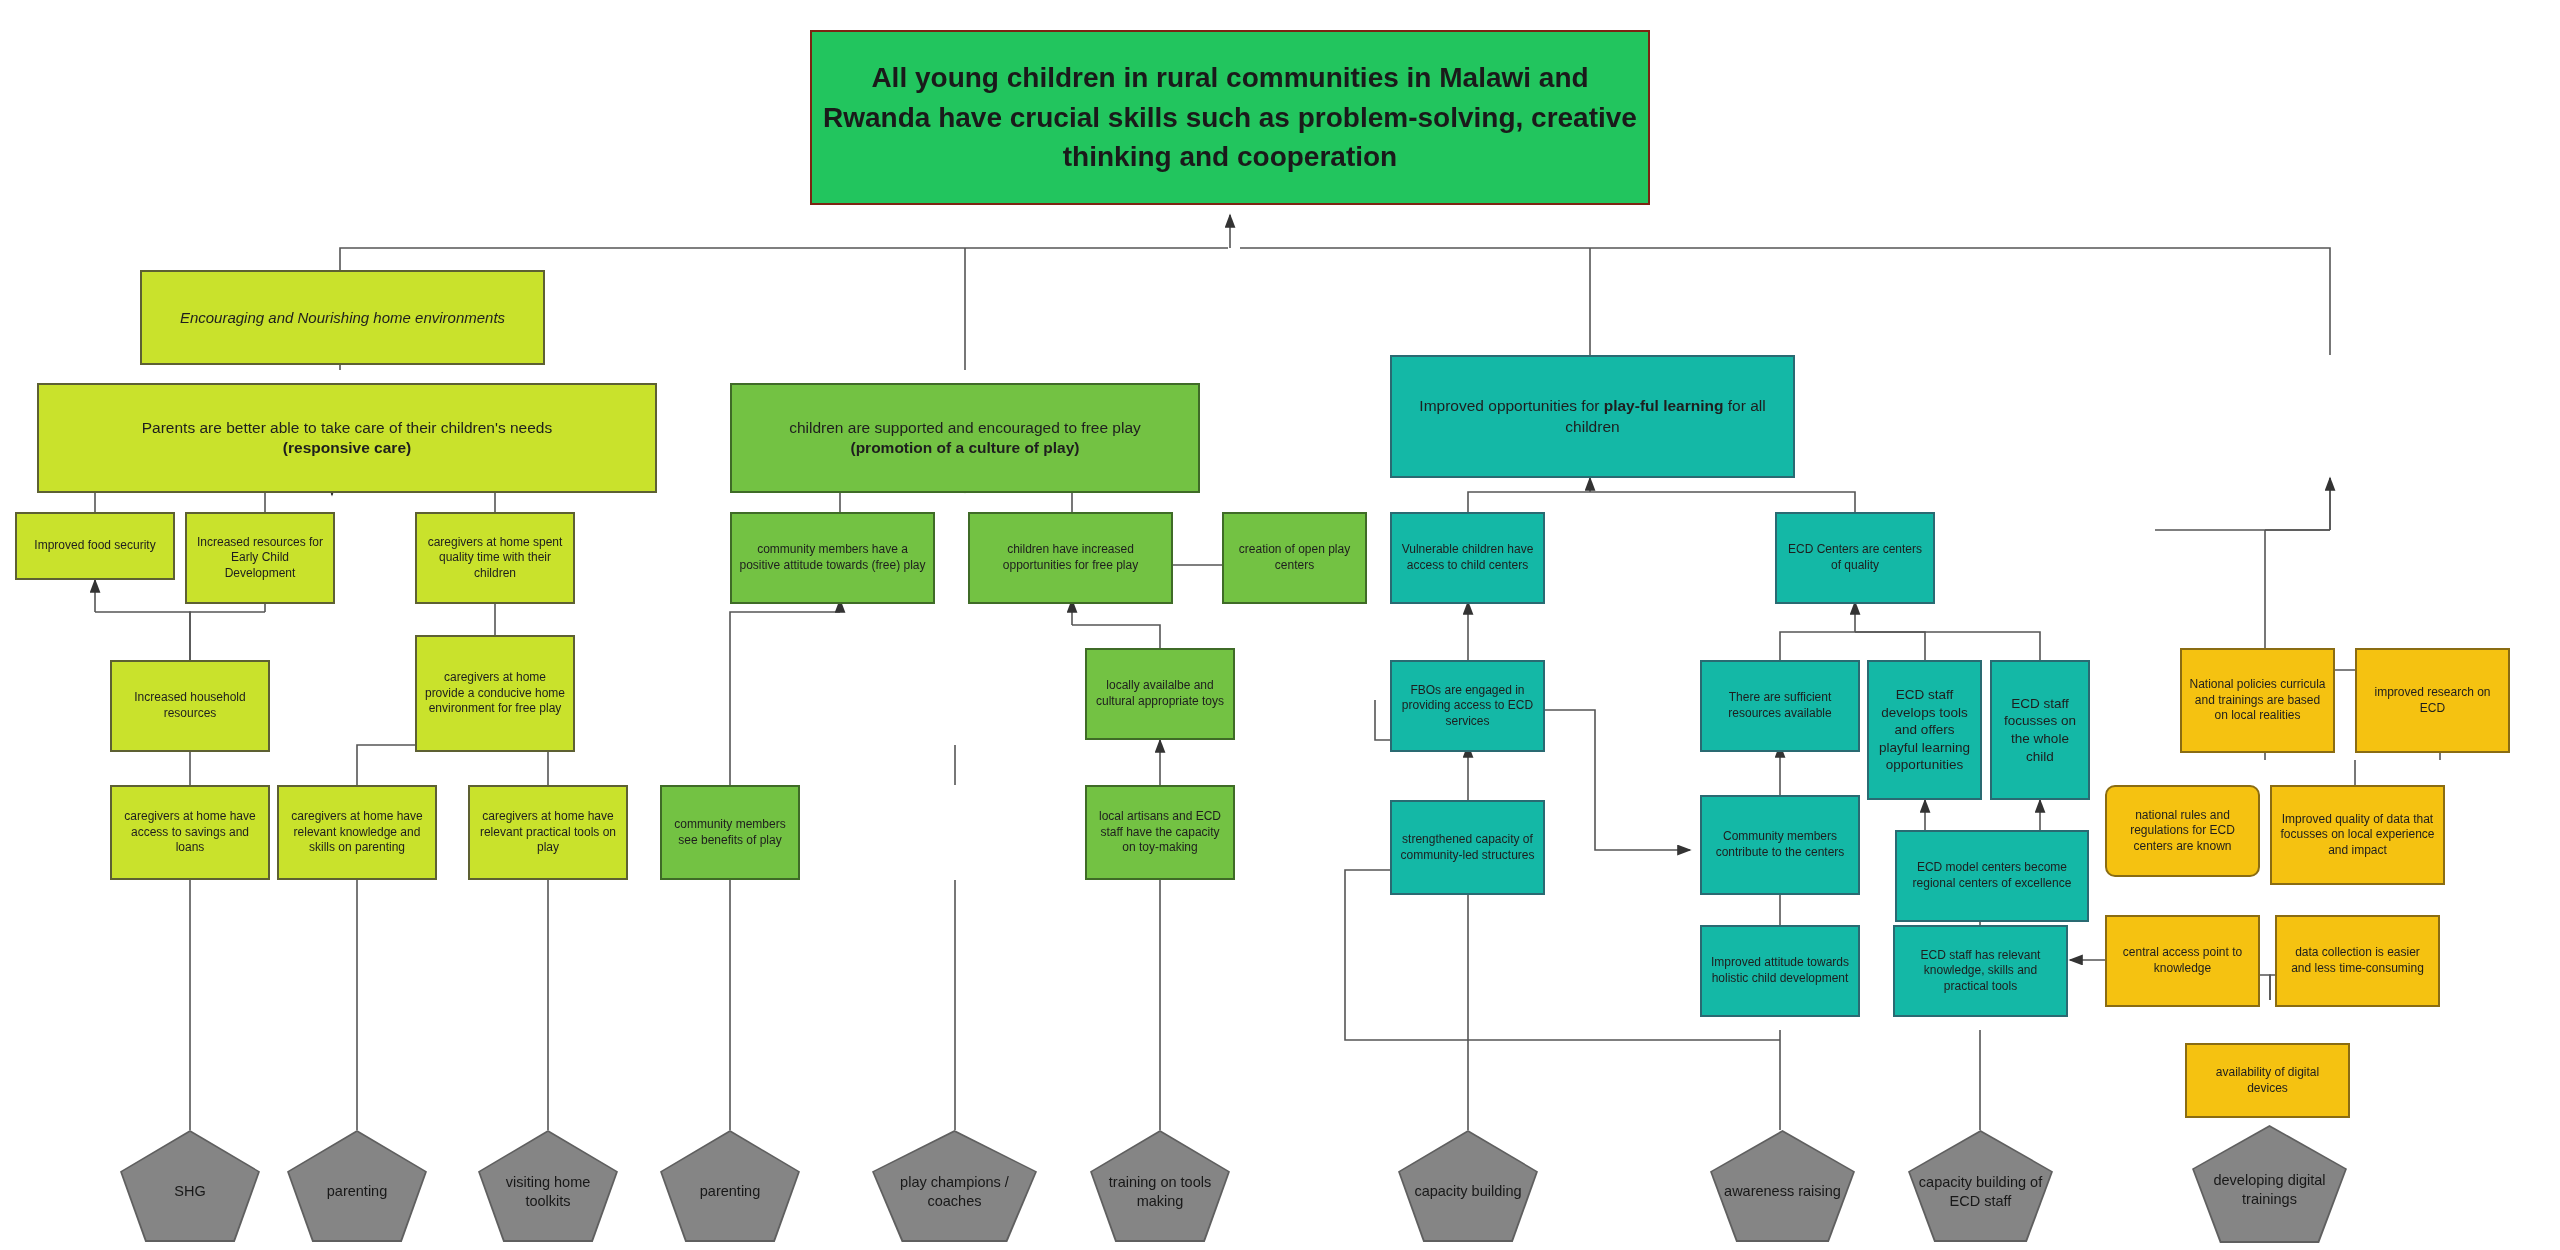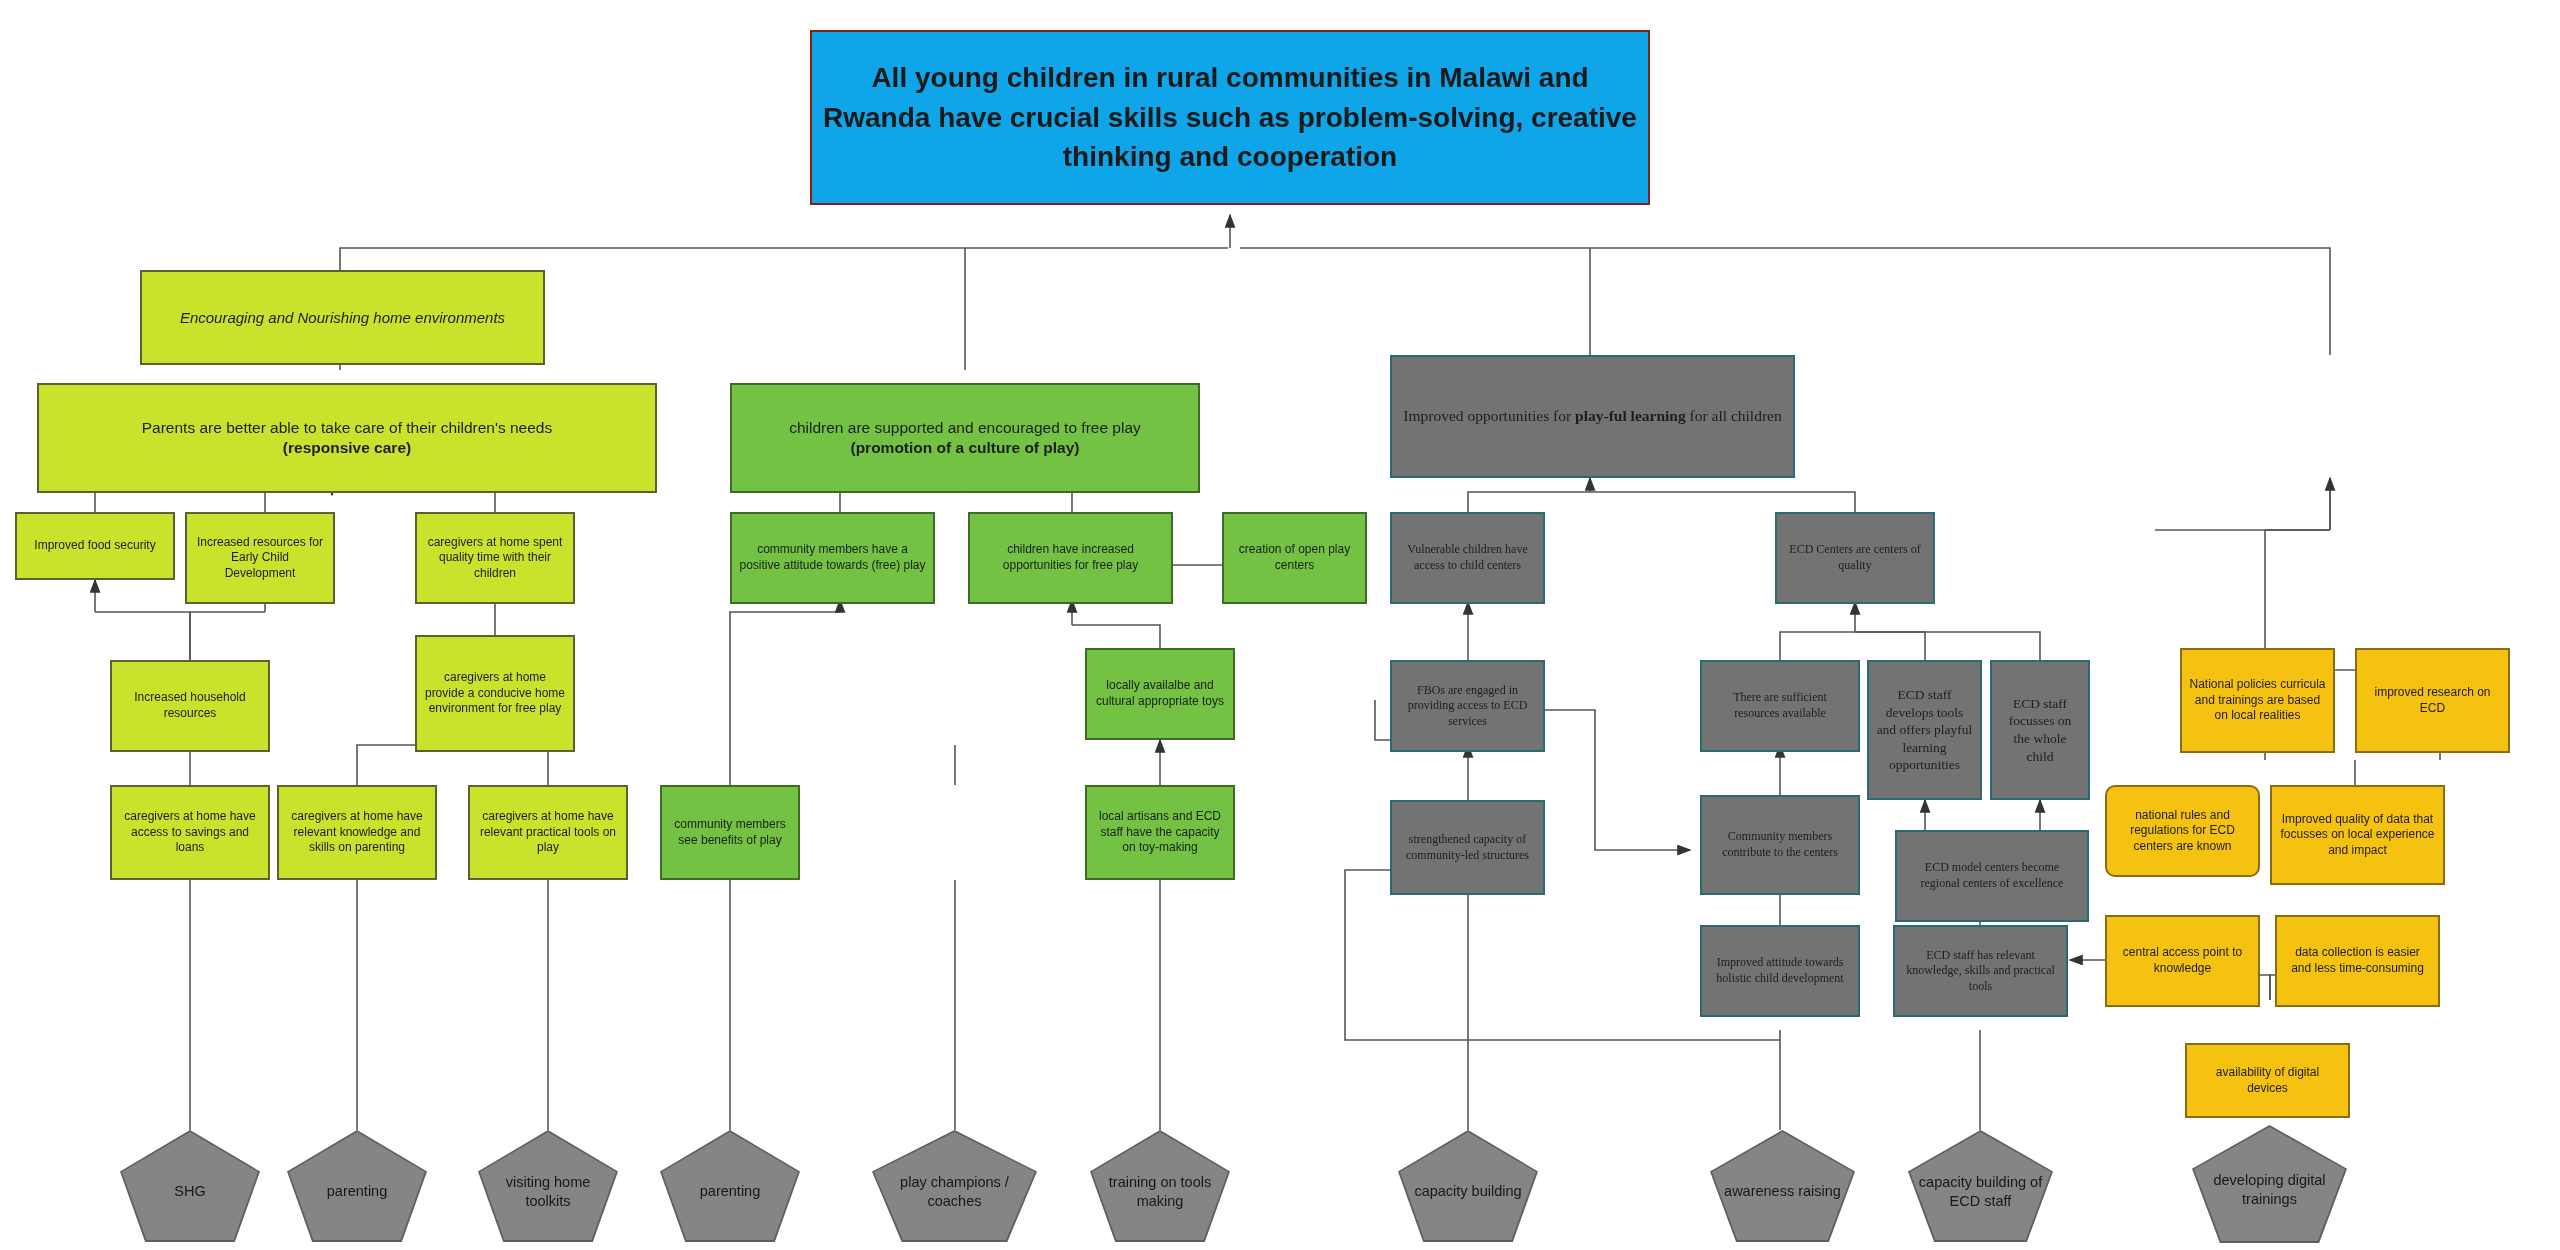"All young children in rural" .red { background: #0ea5e9 -> #22c55e }
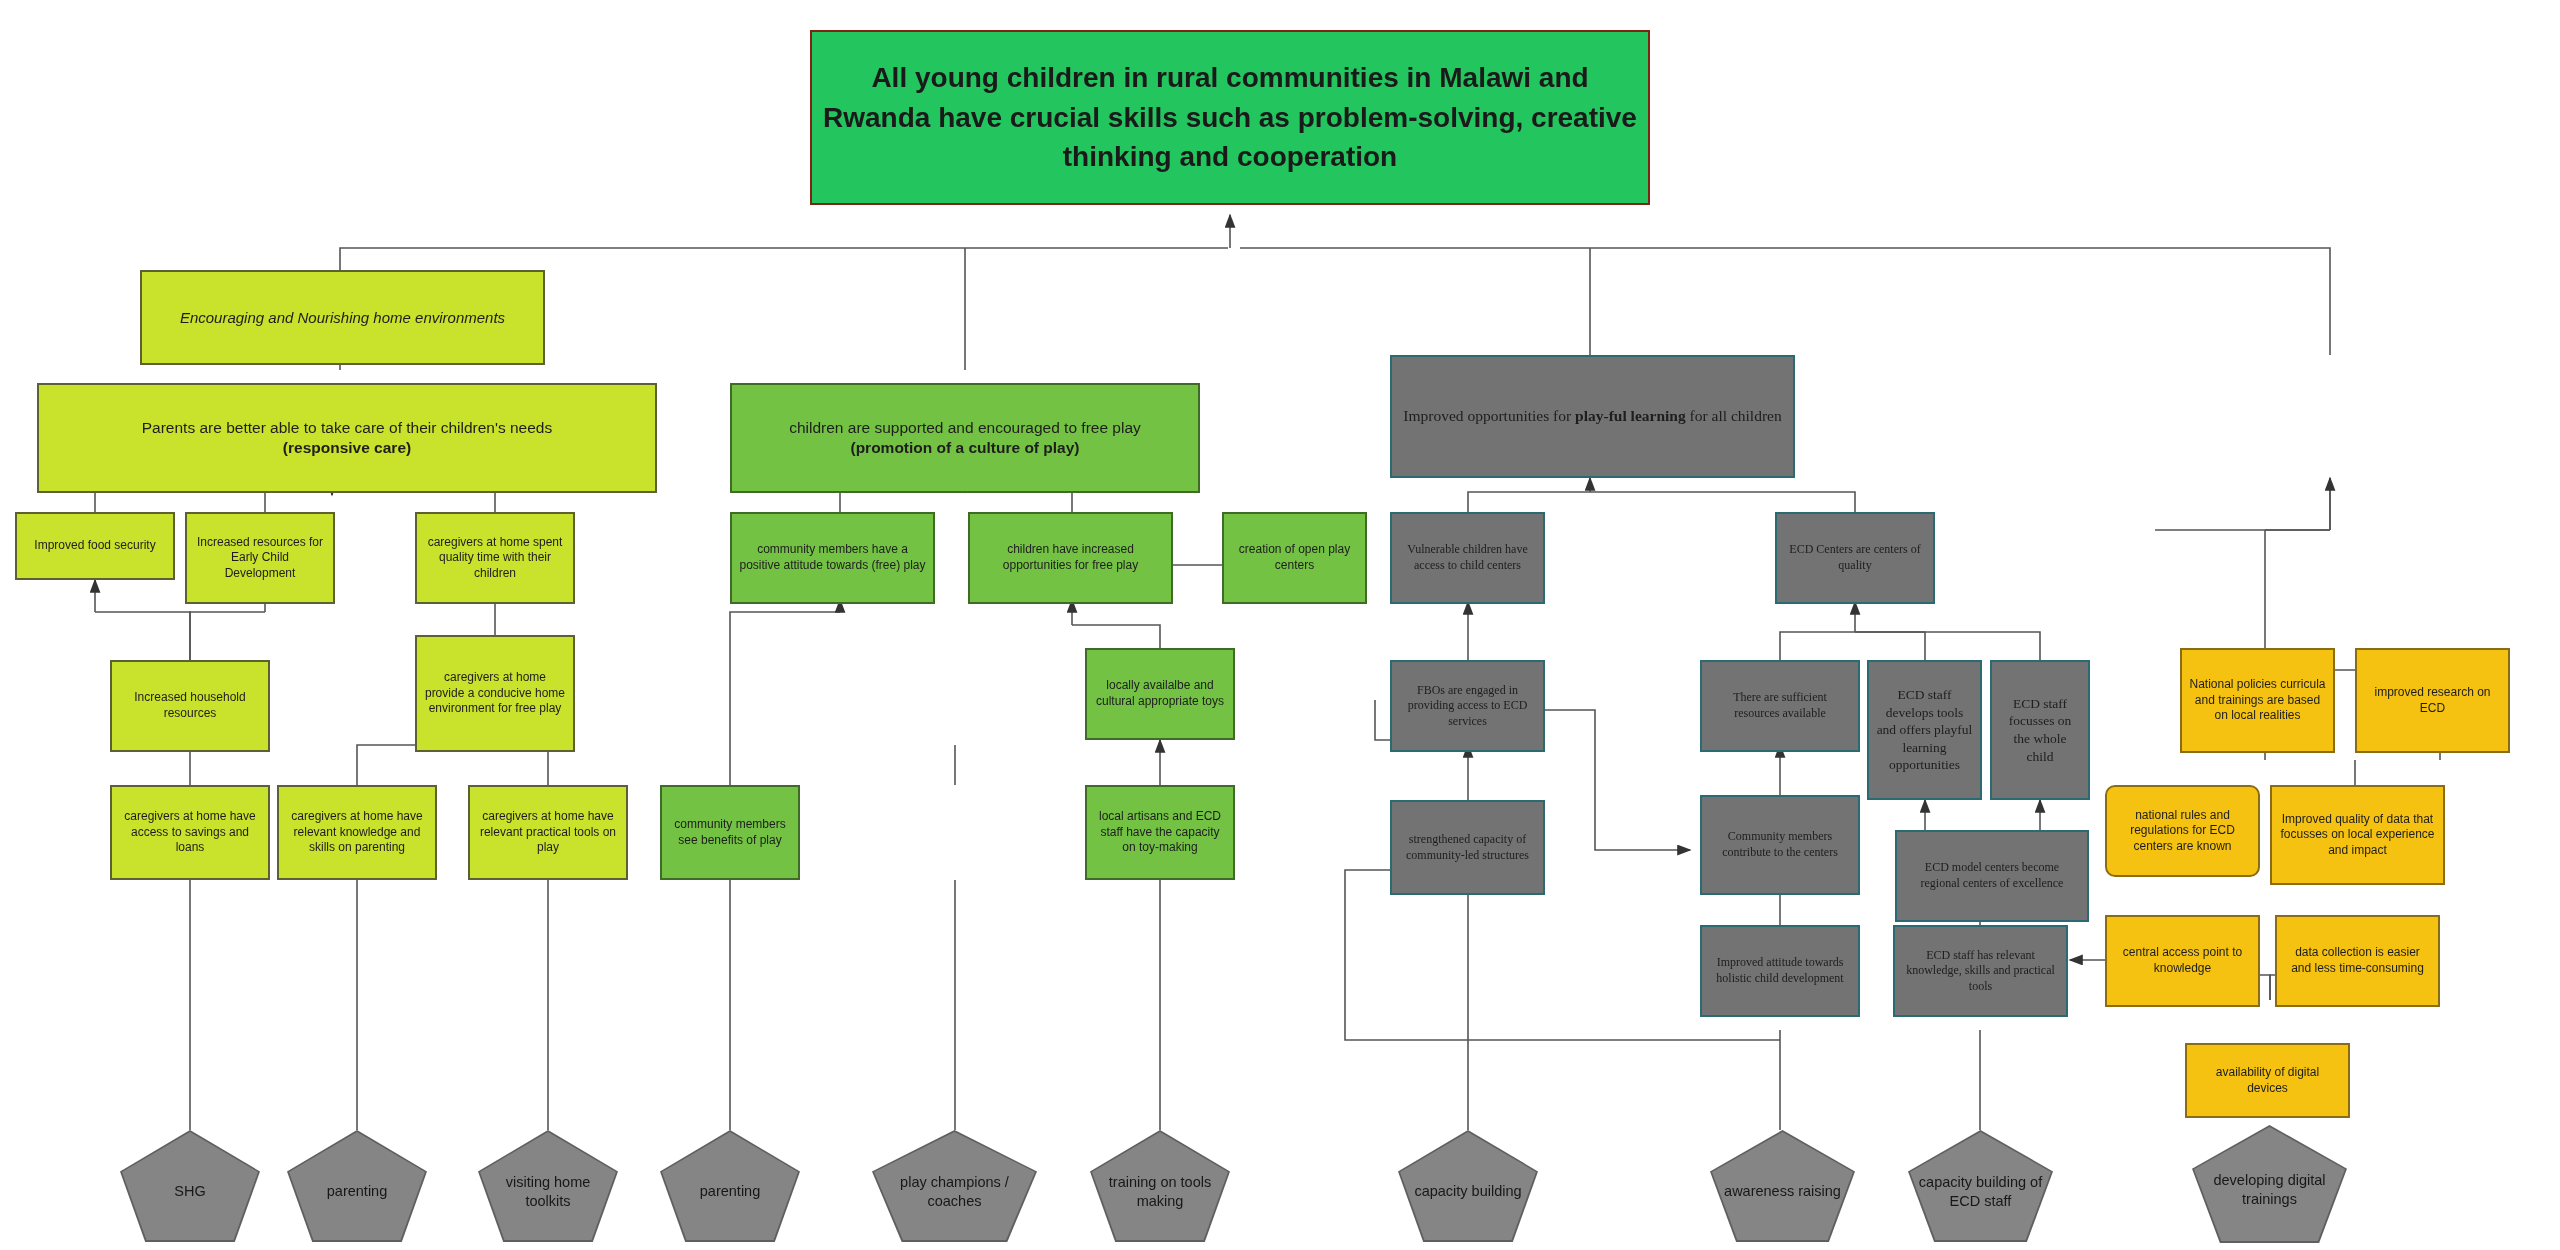"Improved opportunities for play-ful" .cyan { background: #737373 -> #14b8a6; font-family: Liberation Serif, serif -> none }
